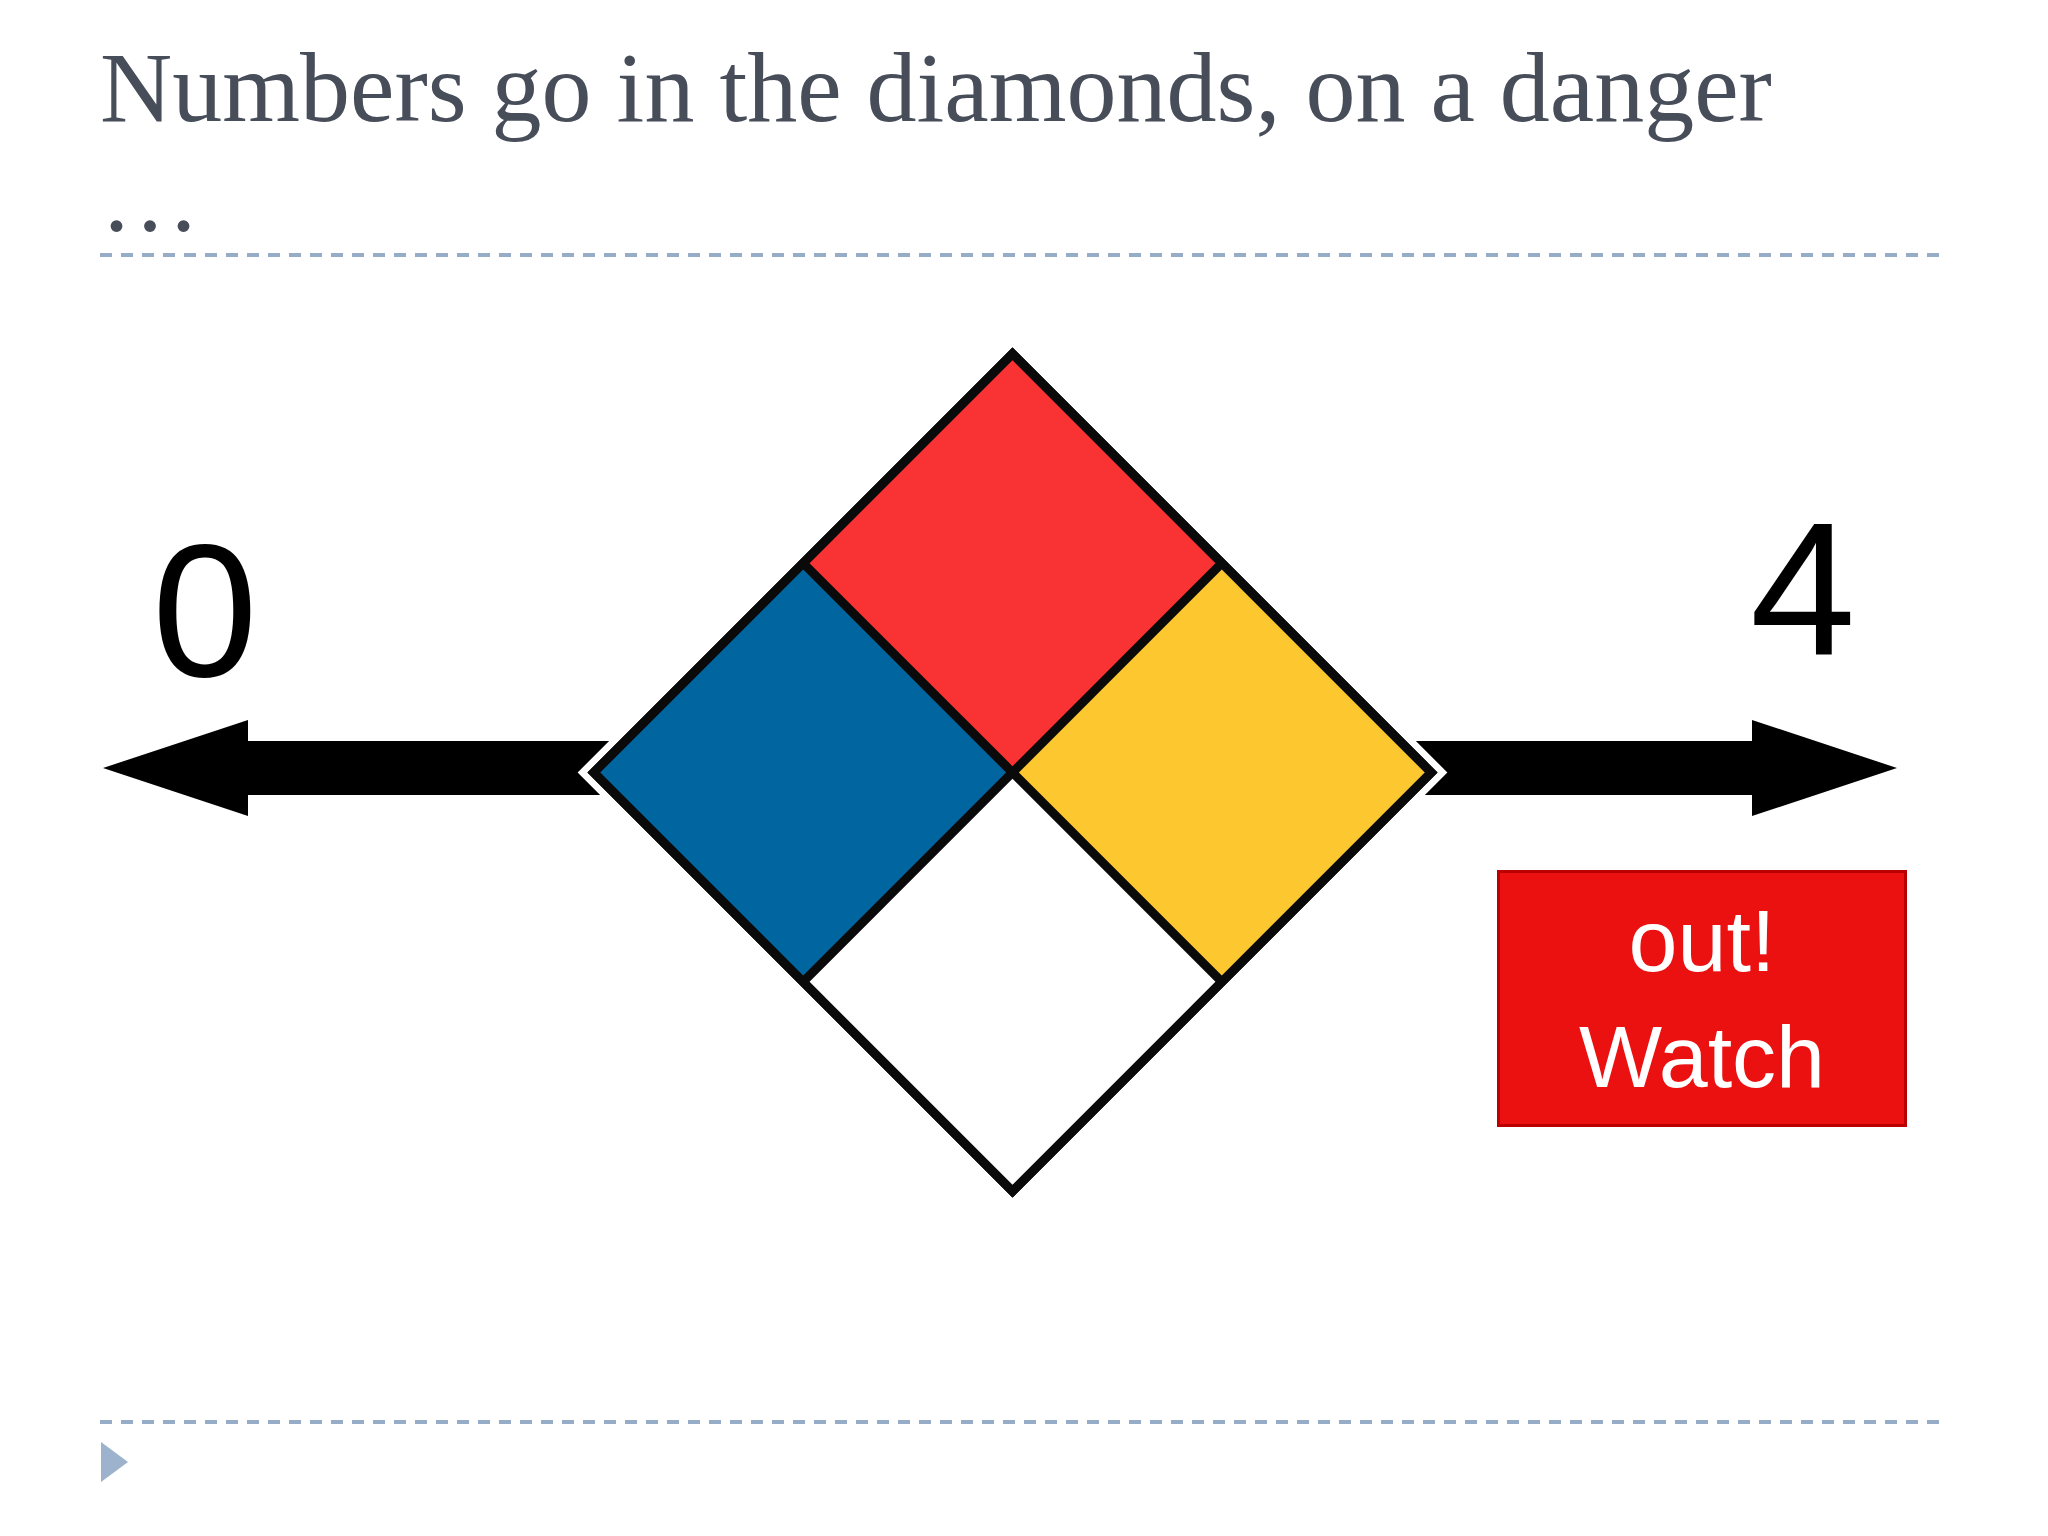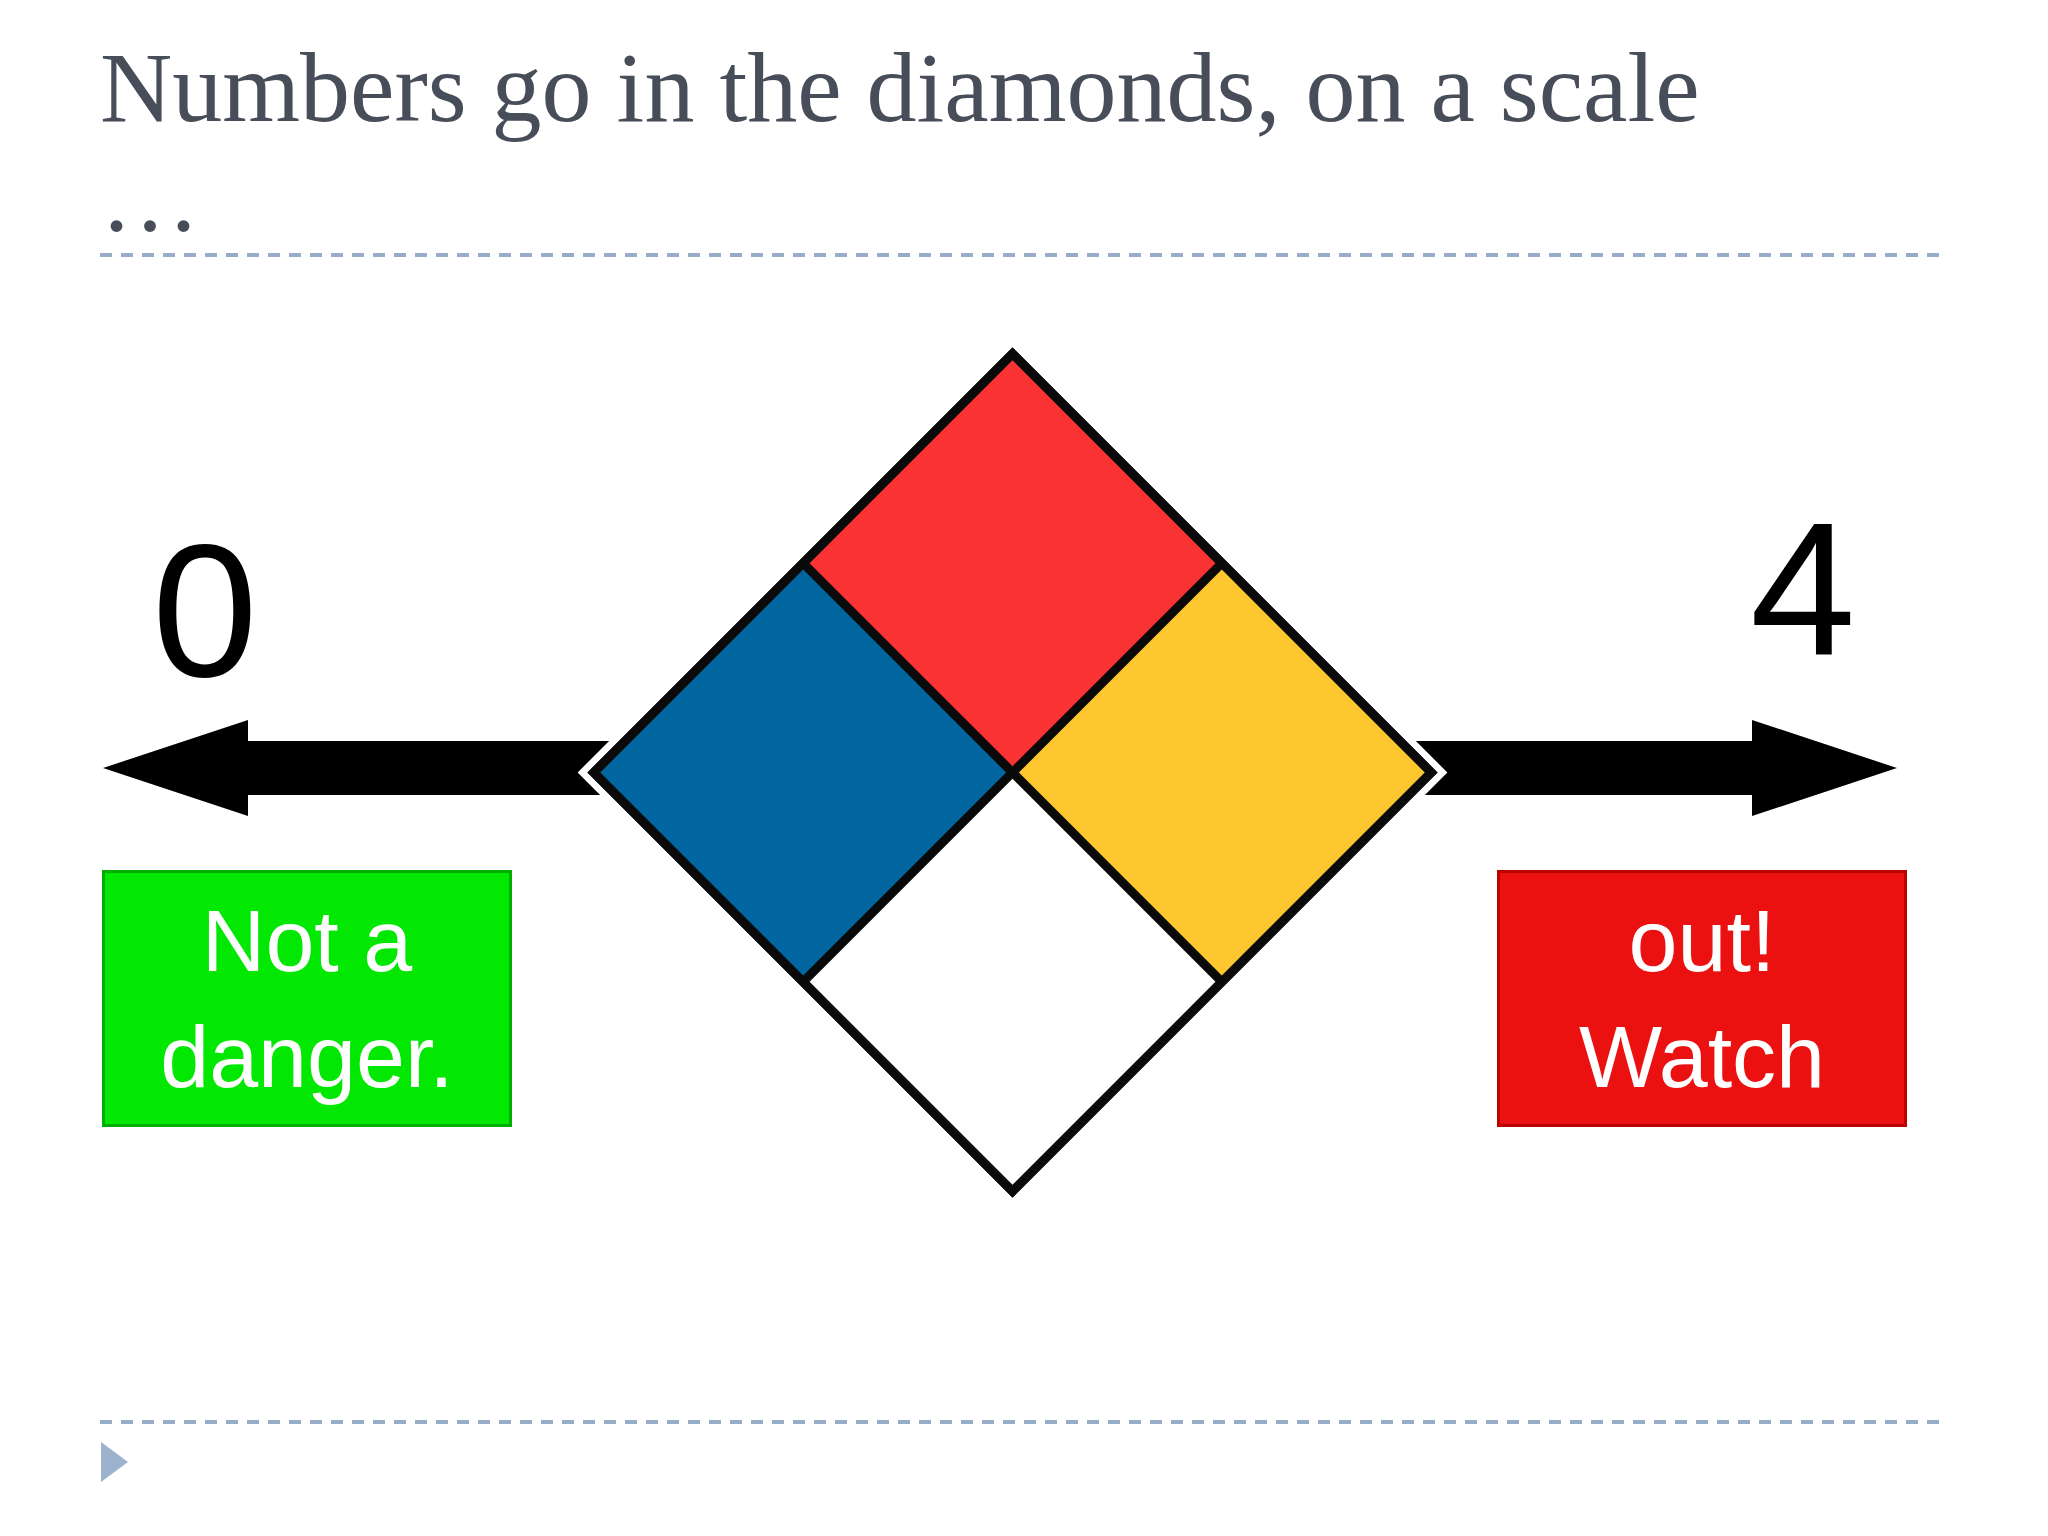"Numbers go in the diamonds," span.t-line { text: scale -> danger }
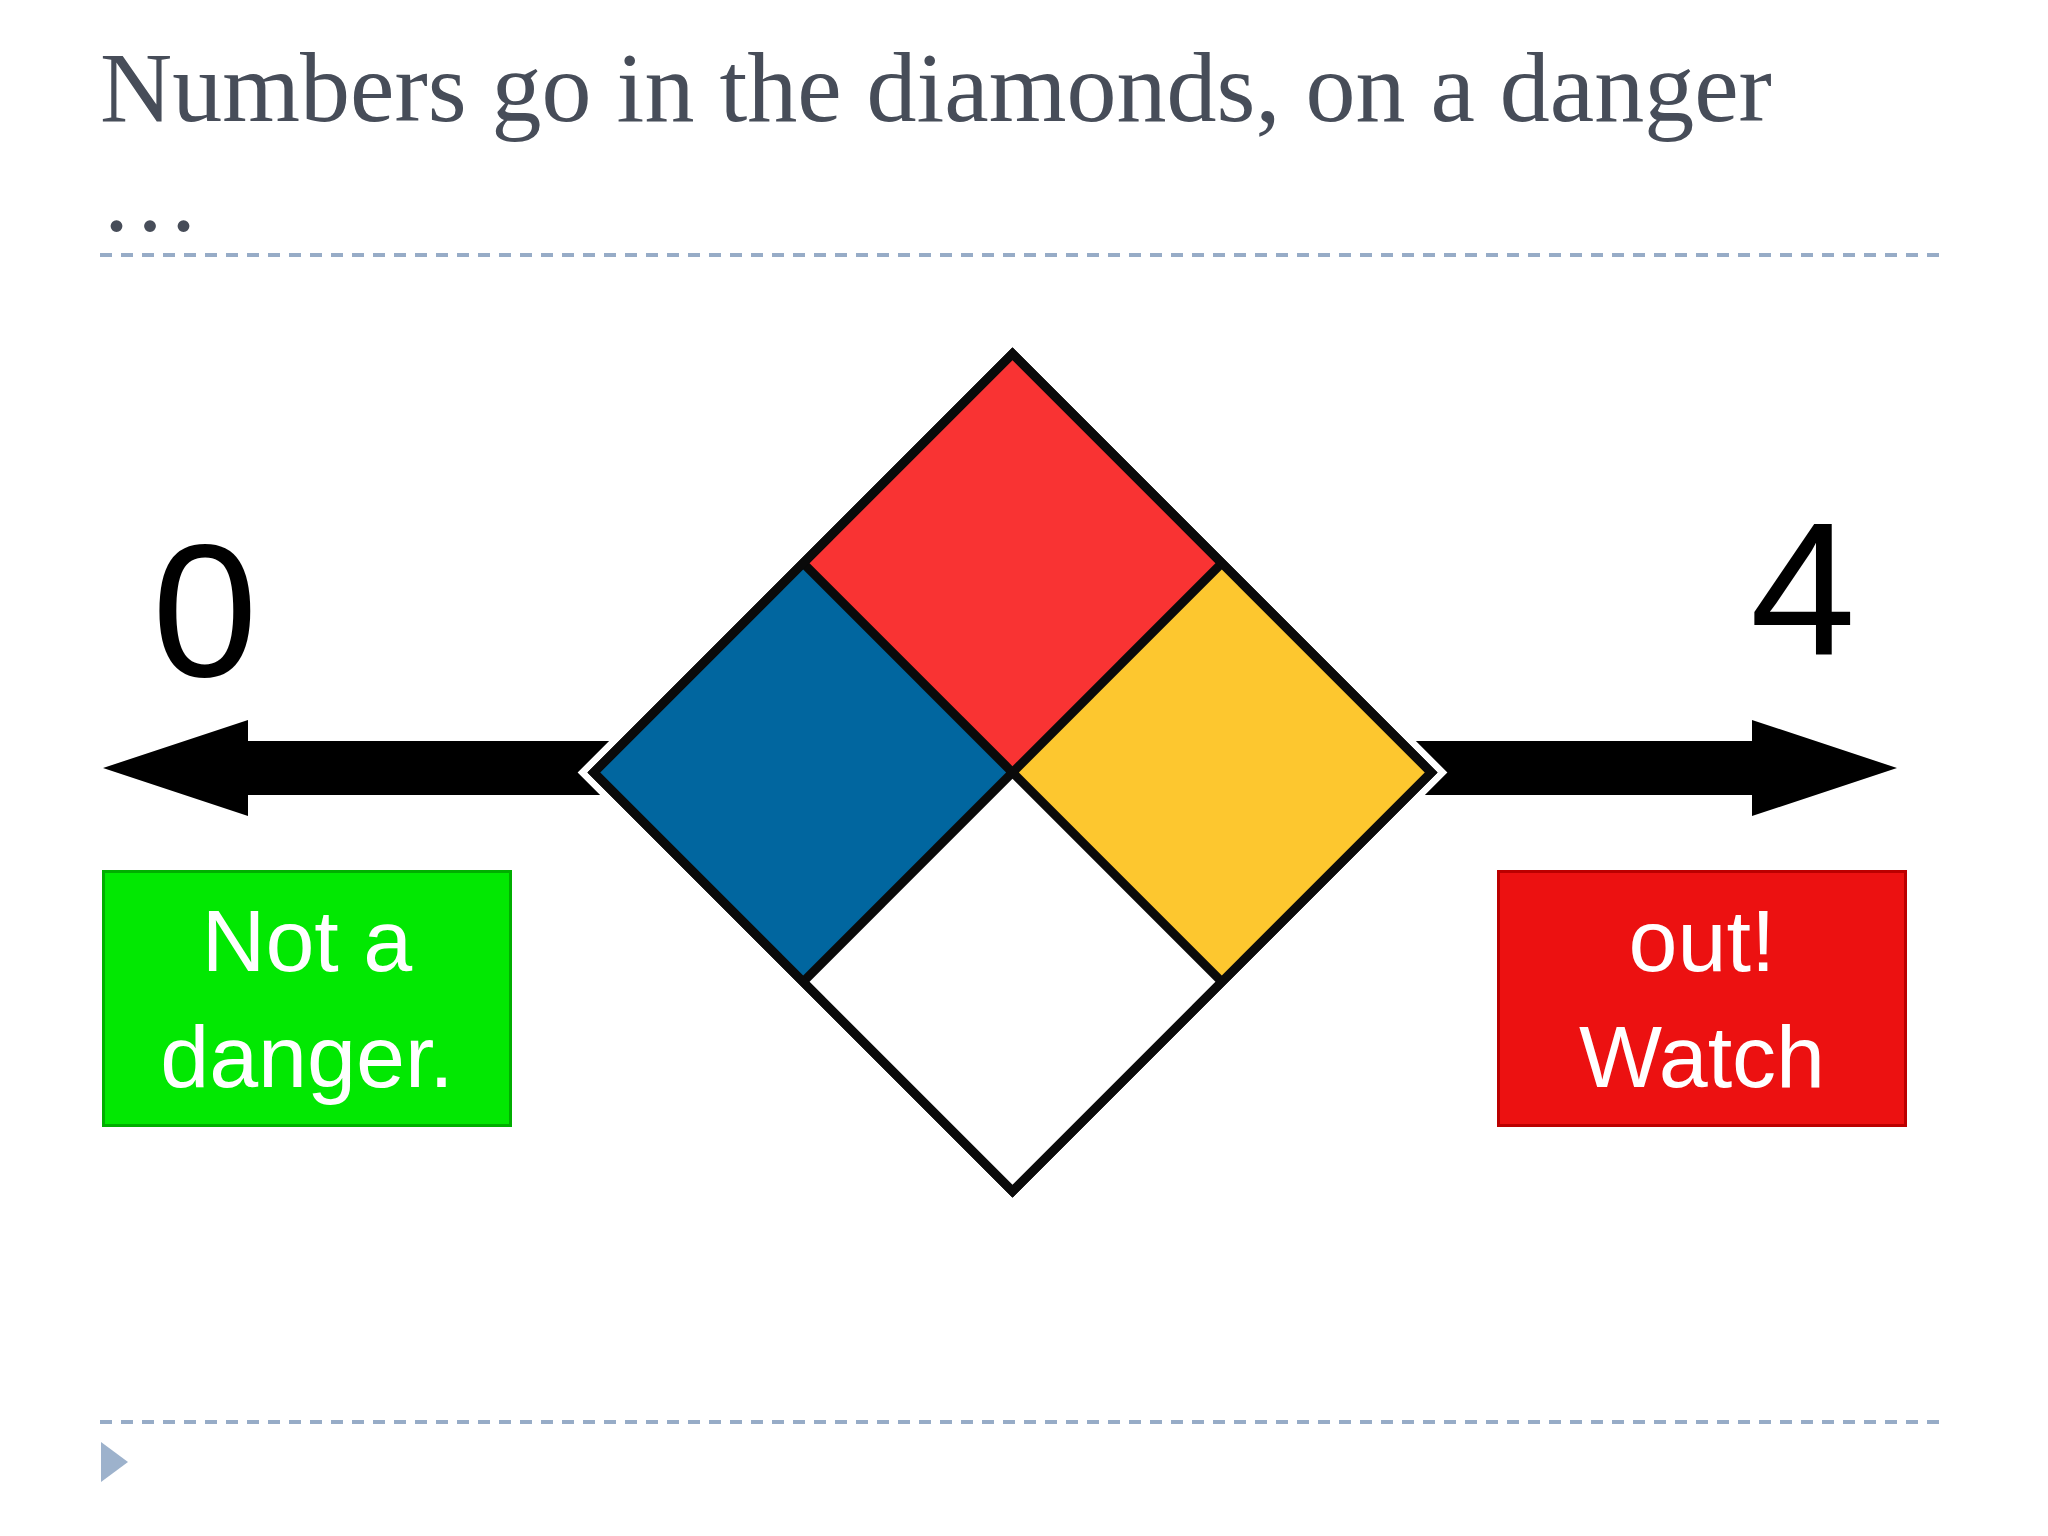"Not a" div.label-box { html: <div> <span>Not a</span> <span>danger.</span> </div> -> none }
